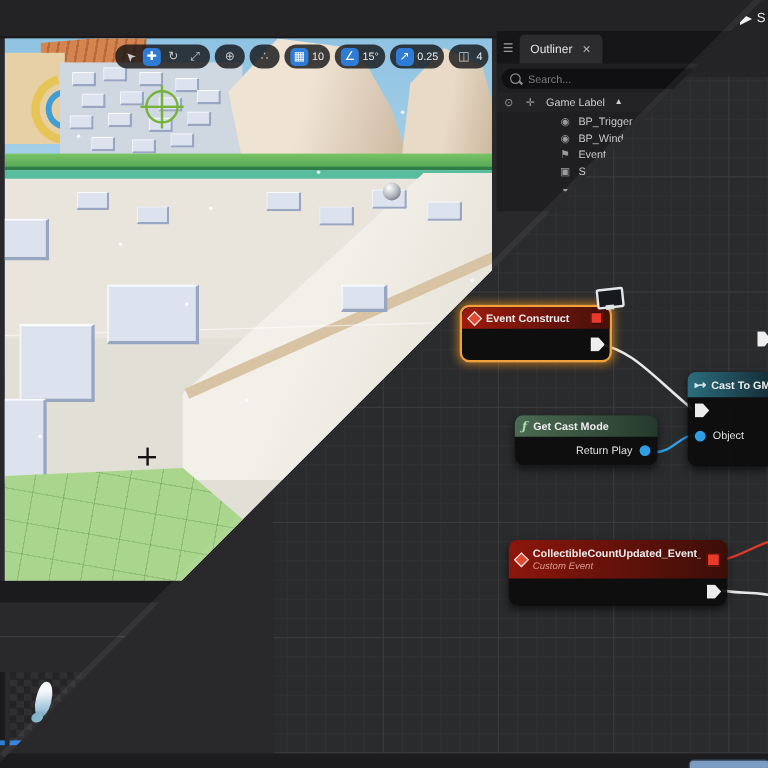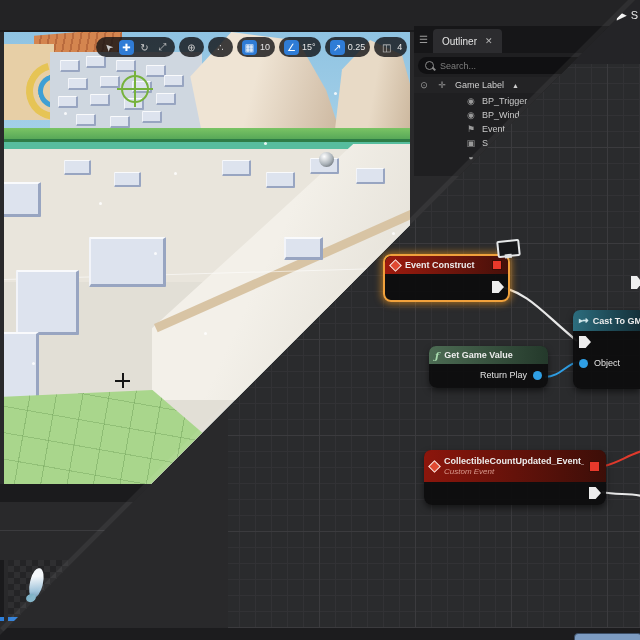"Get Game Value" span { text: Game Value -> Cast Mode }
